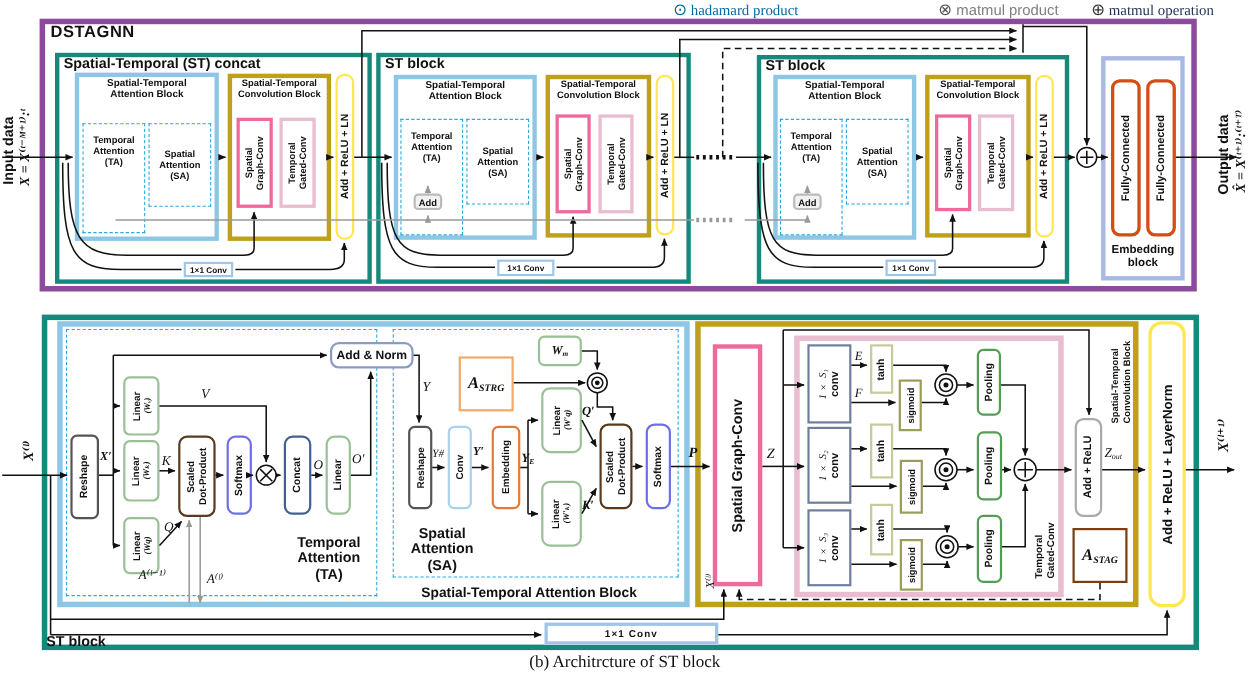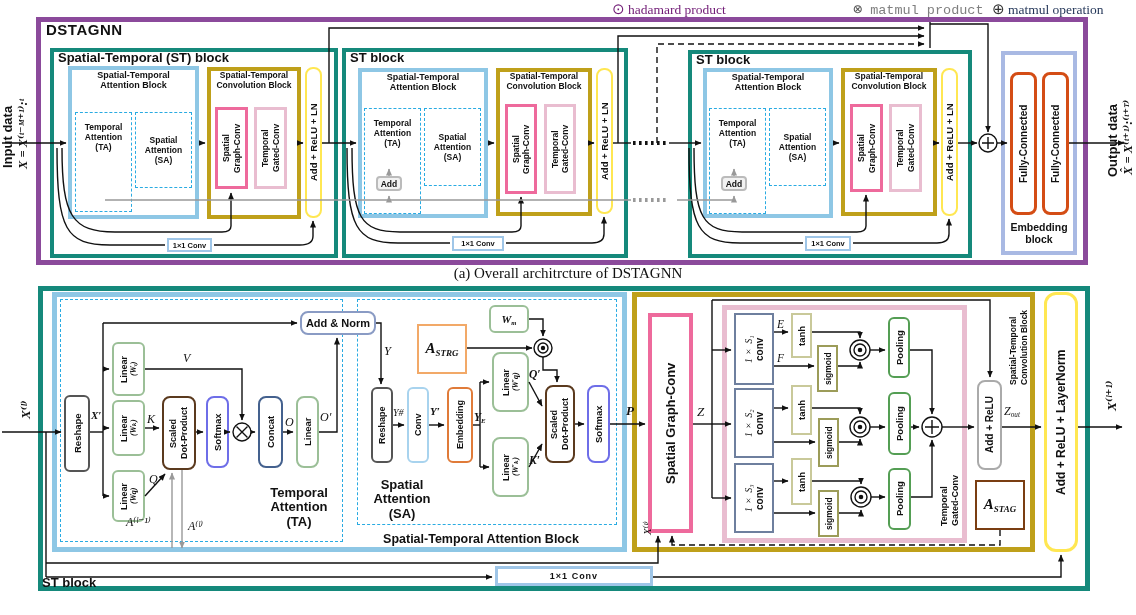"⊙ hadamard product" div.lbl { color: #701a75 -> #0369a1 }
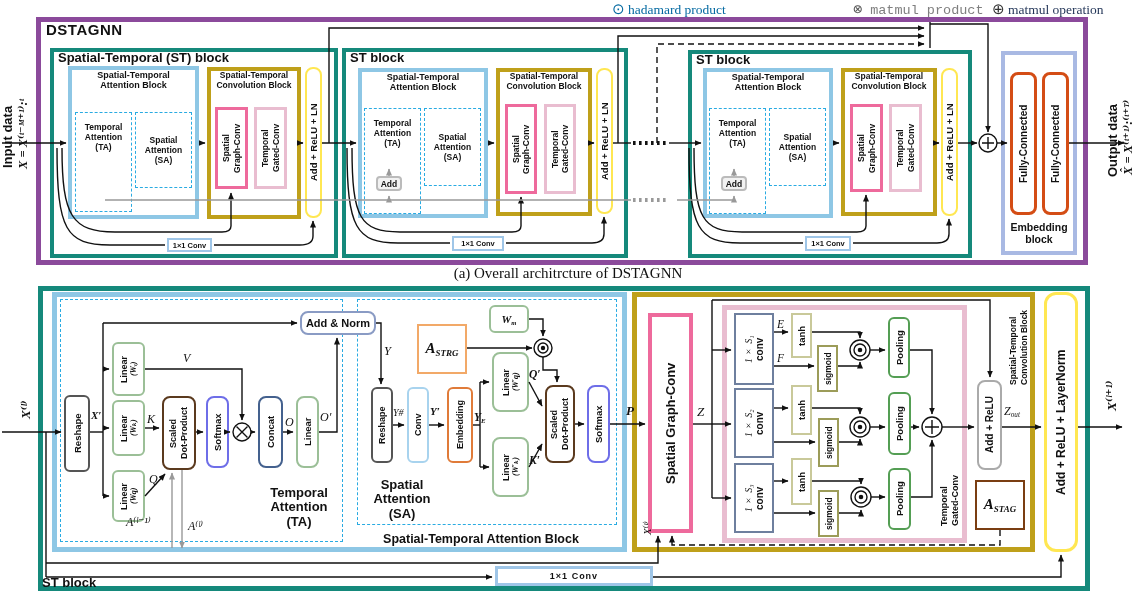"⊗ matmul product" div.lbl { font-family: Liberation Mono, monospace -> Liberation Sans, sans-serif }
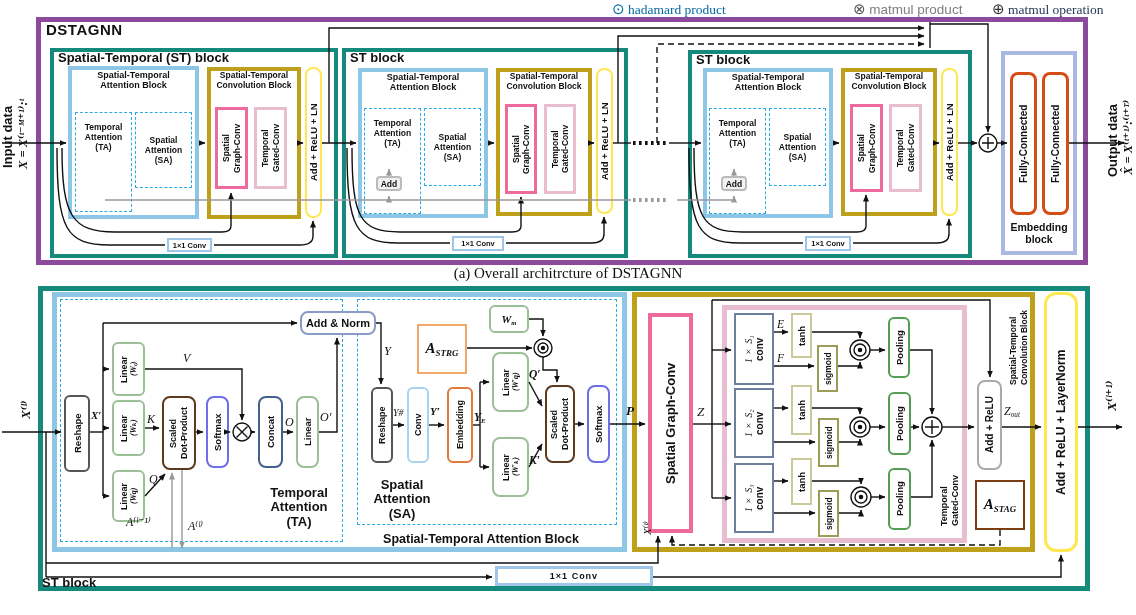"Spatial-Temporal (ST) block" div.lbl { text: block -> concat }
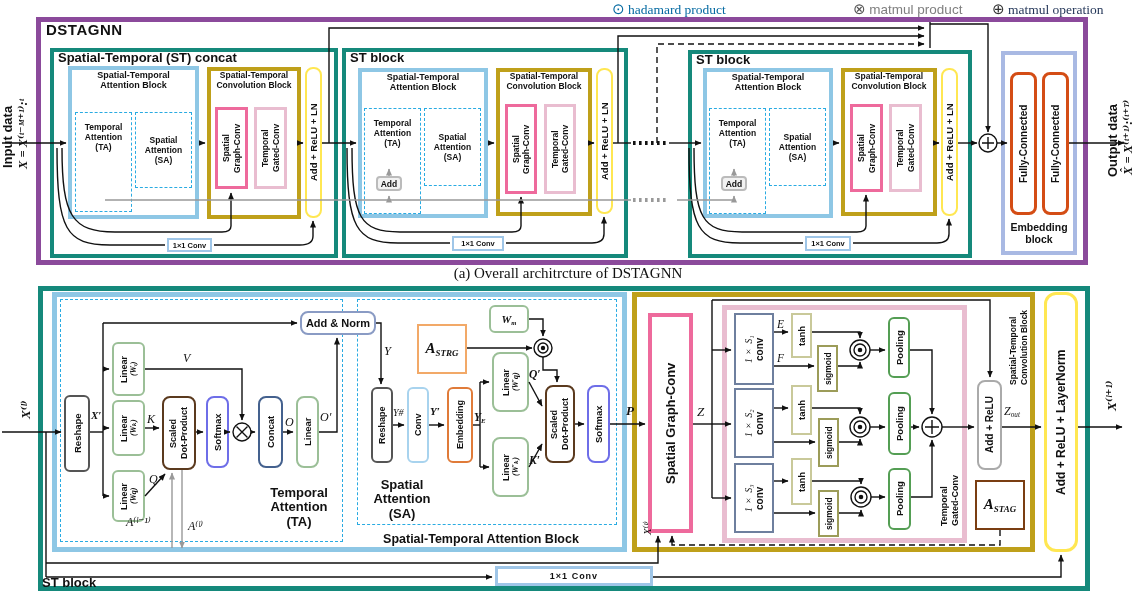"(a) Overall architrcture of DSTAGNN" div.lbl { html: <div>(a) Overall architrcture of DSTAGNN</div> -> none }
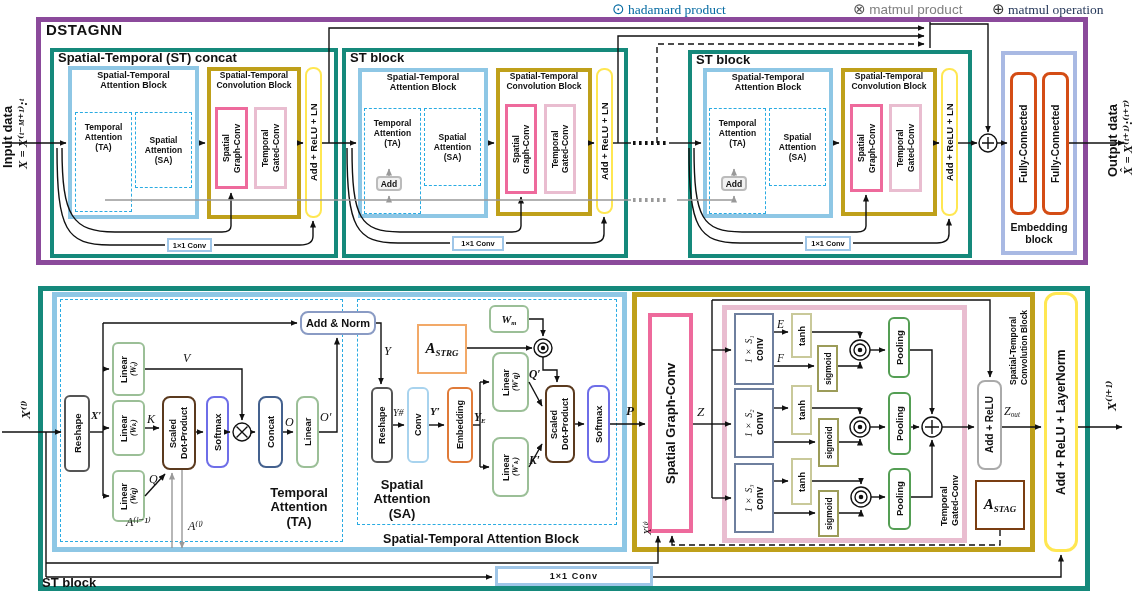"(b) Architrcture of ST block" div.lbl { html: none -> <div>(b) Architrcture of ST block</div> }
